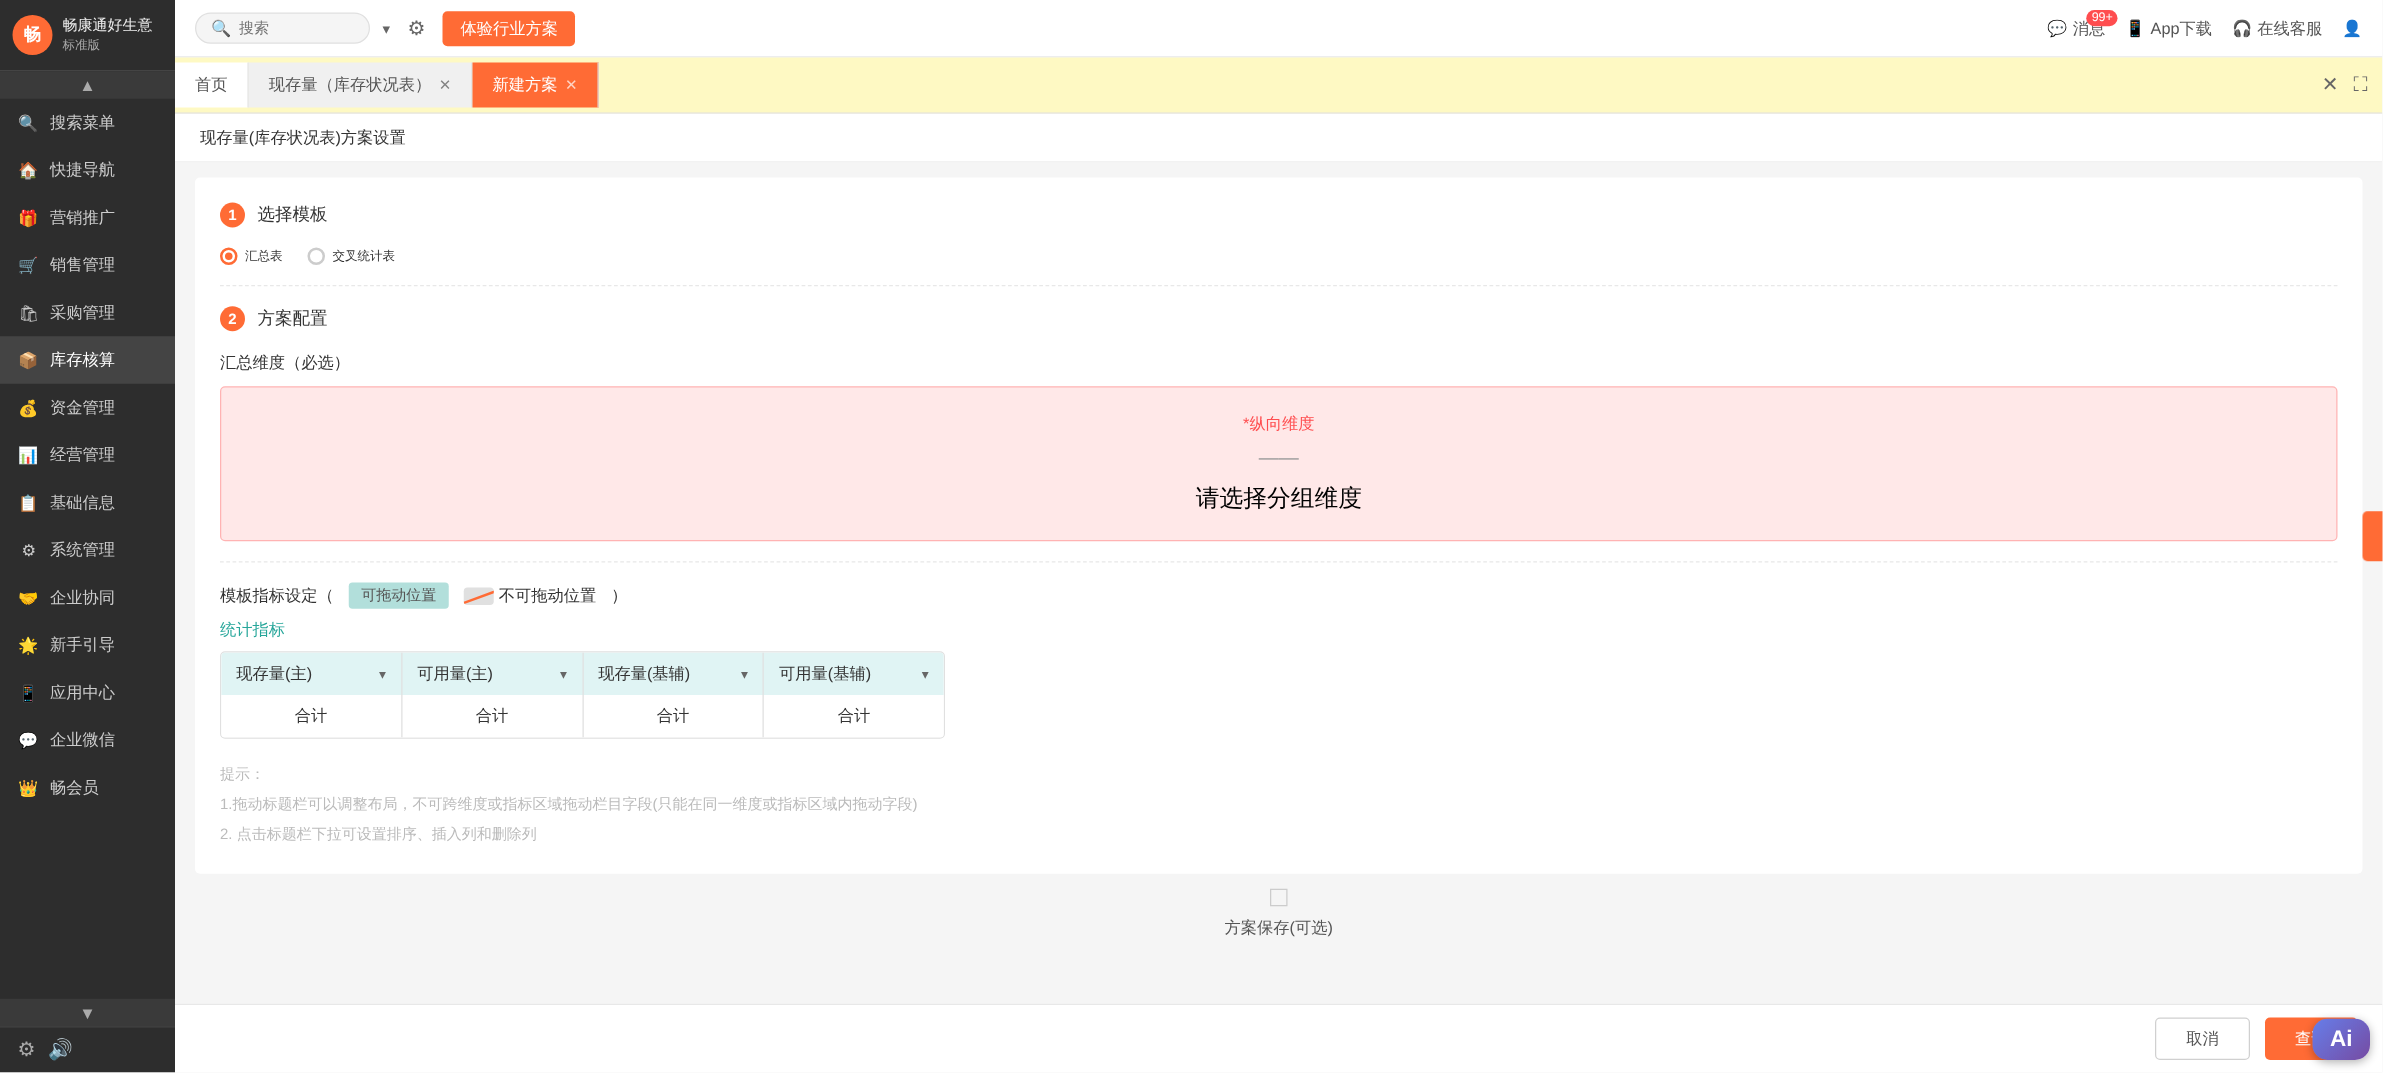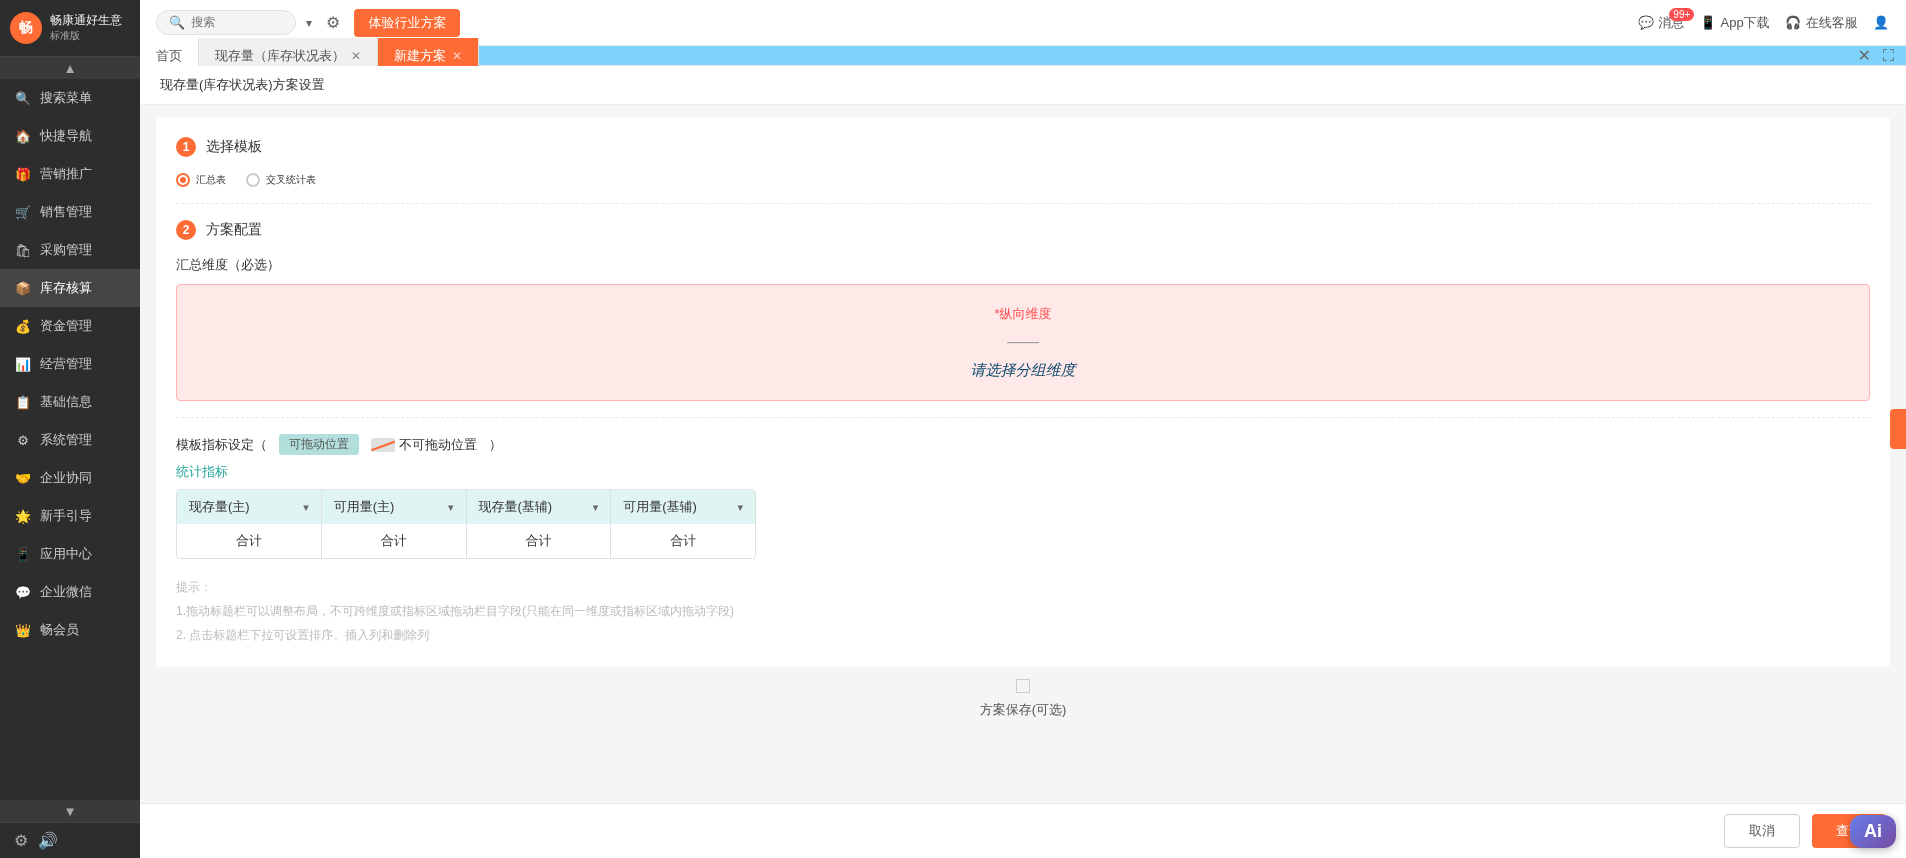"首页" .tabbar { background: #7dd3fc -> #fef9c3; height: 20px -> 45px }
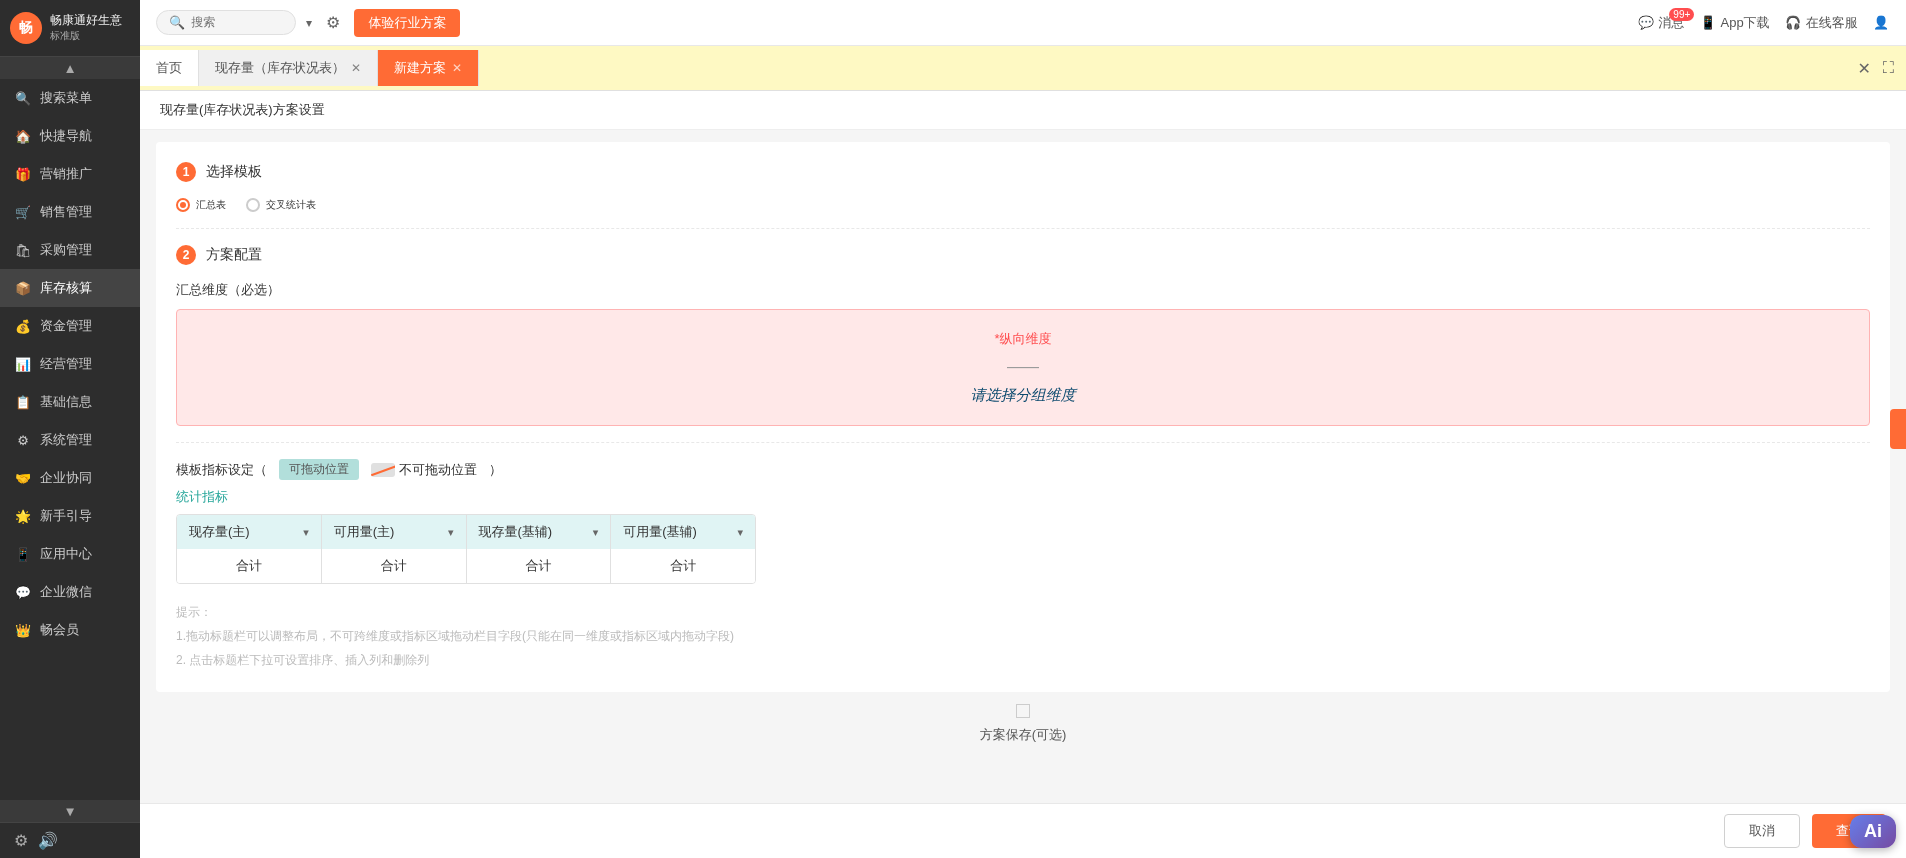"请选择分组维度" .dimension-placeholder { color: #0c4a6e -> #000000; font-size: 15px -> 19px; font-style: italic -> none }
